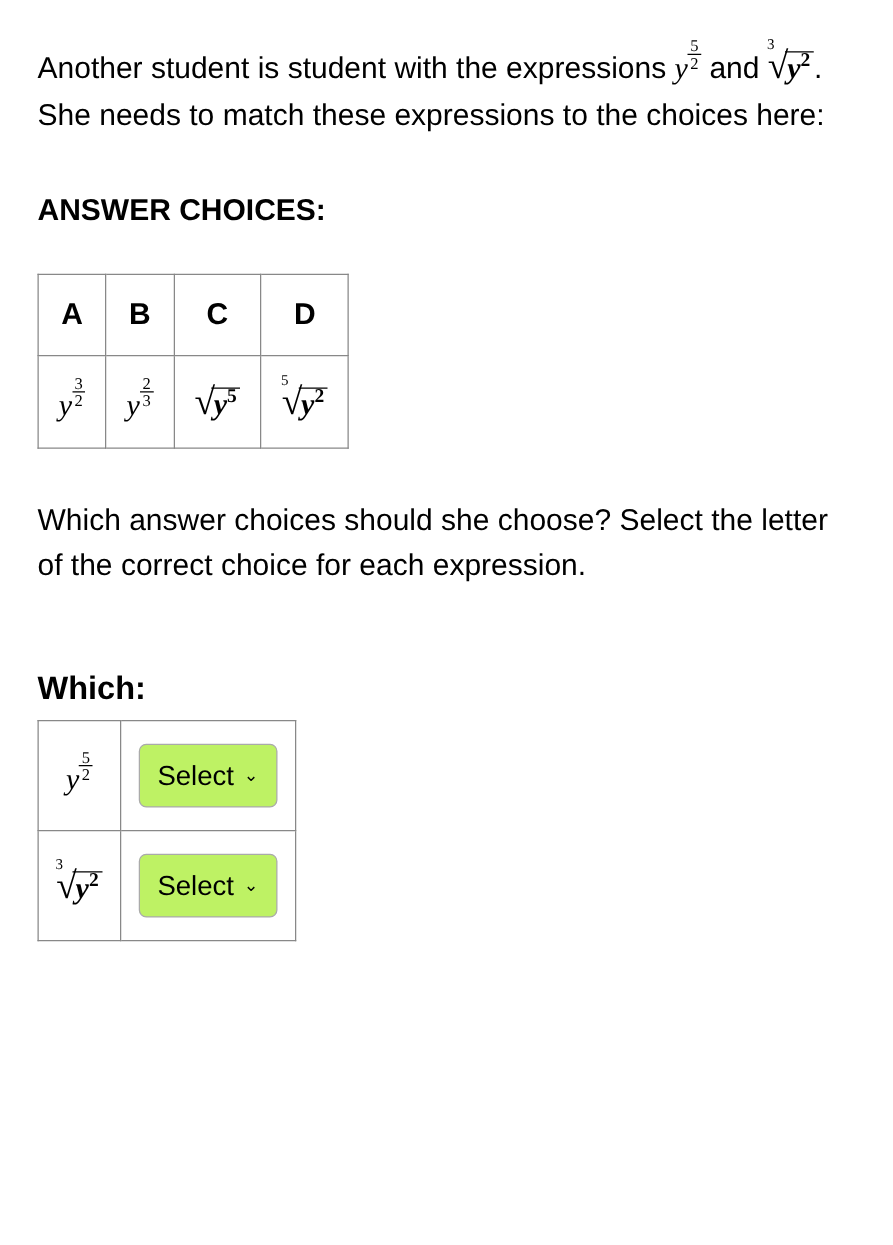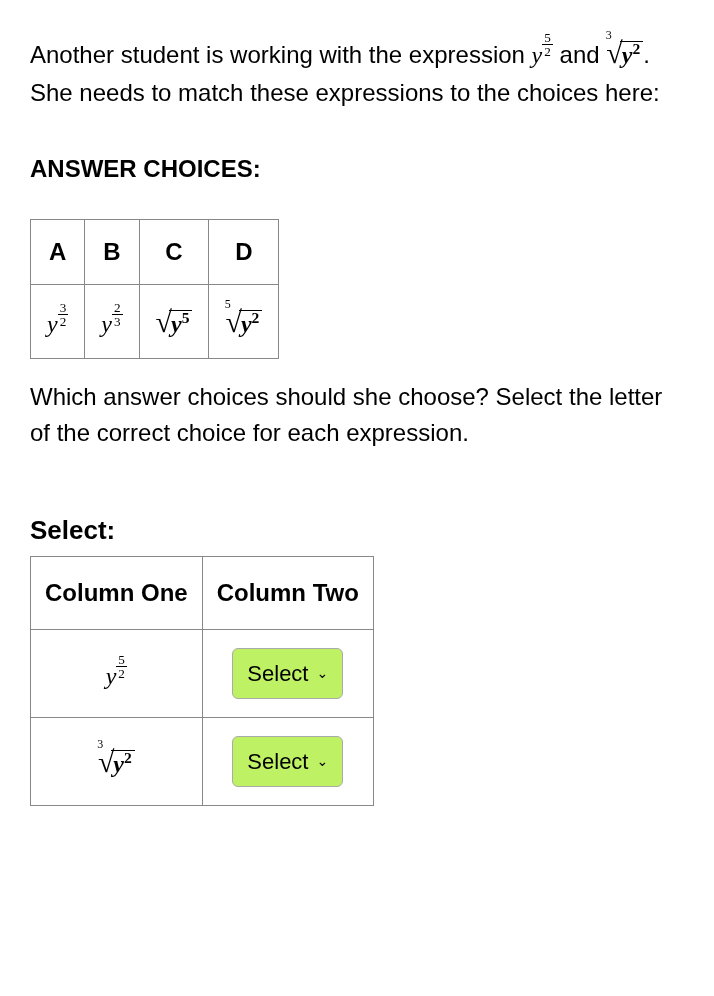"Another student is working with" span { text: working with the expression -> student with the expressions }
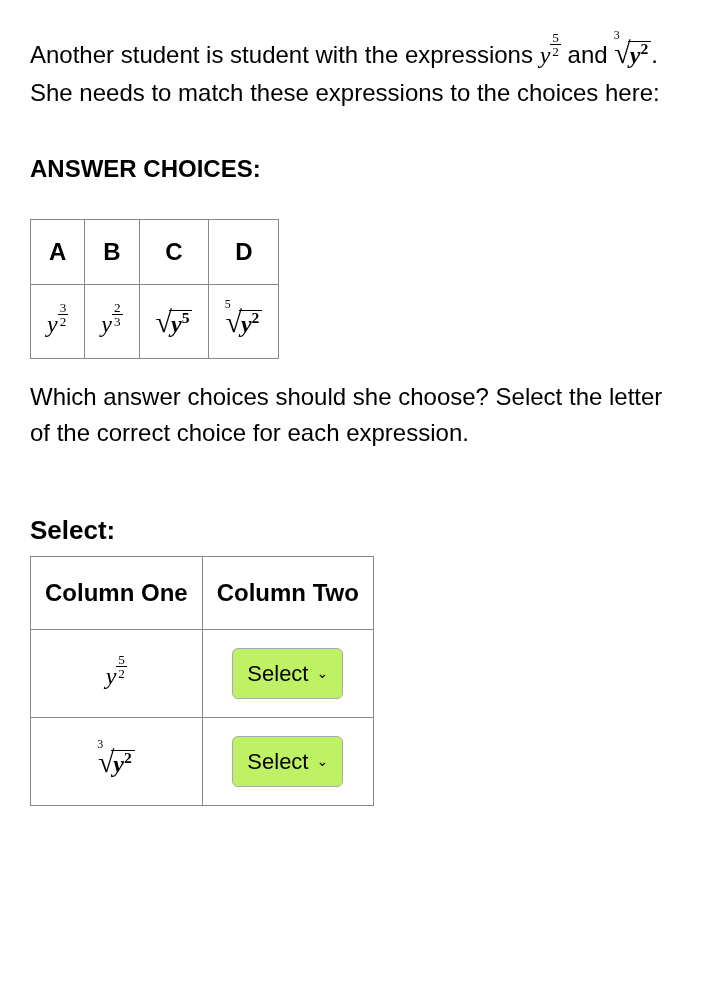"Which answer choices should she" .prompt { margin-top: 20px -> 40px }
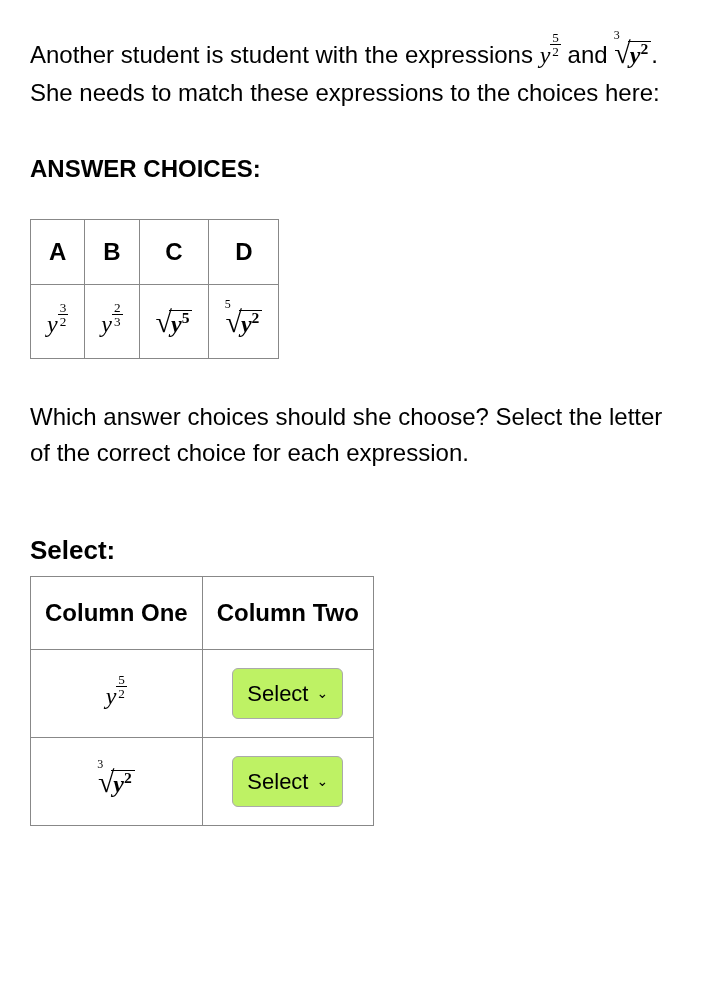"Select:" div.answer-label { text: Select -> Which }
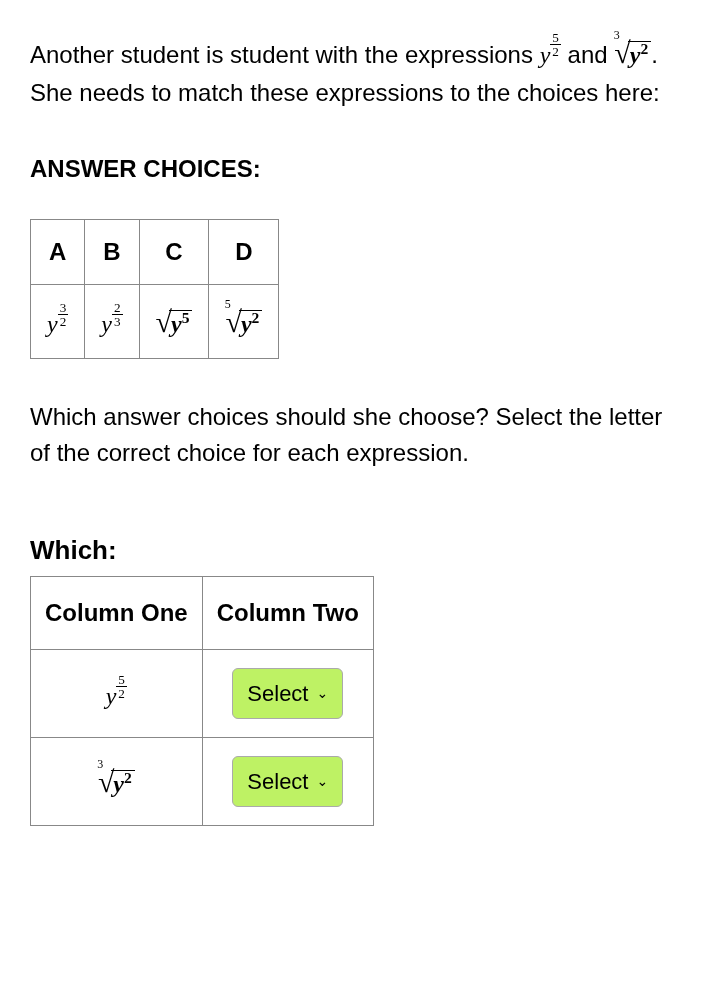"Column One" tr { html: <tr> <th>Column One</th> <th>Column Two</th> </tr> -> none }
